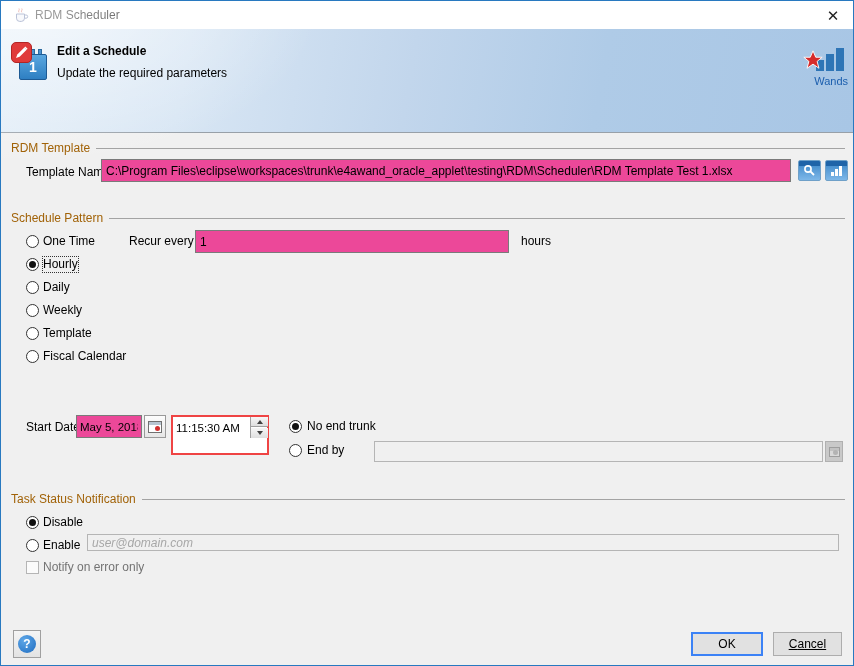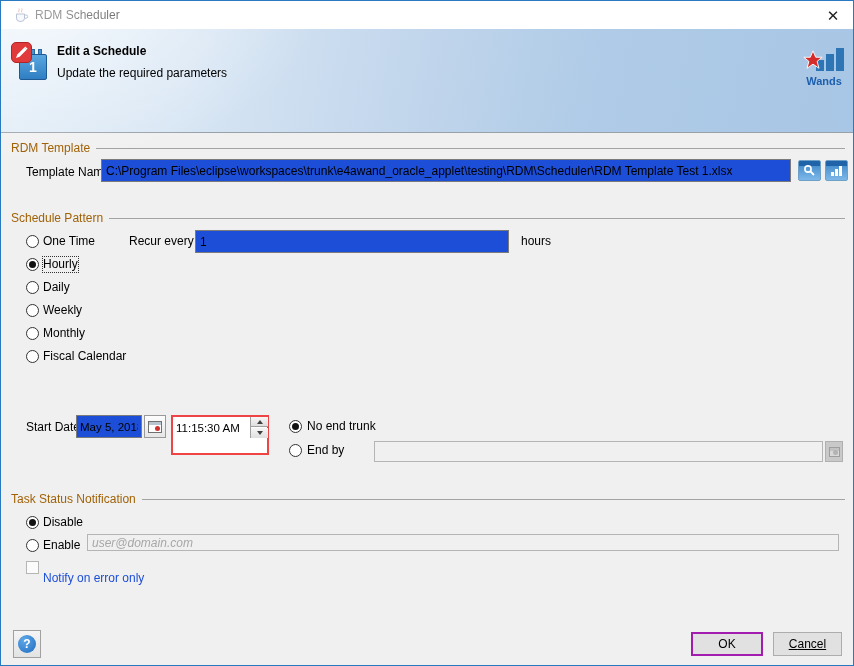"Wands" #logo-text { font-weight: bold -> normal; text-align: center -> right }
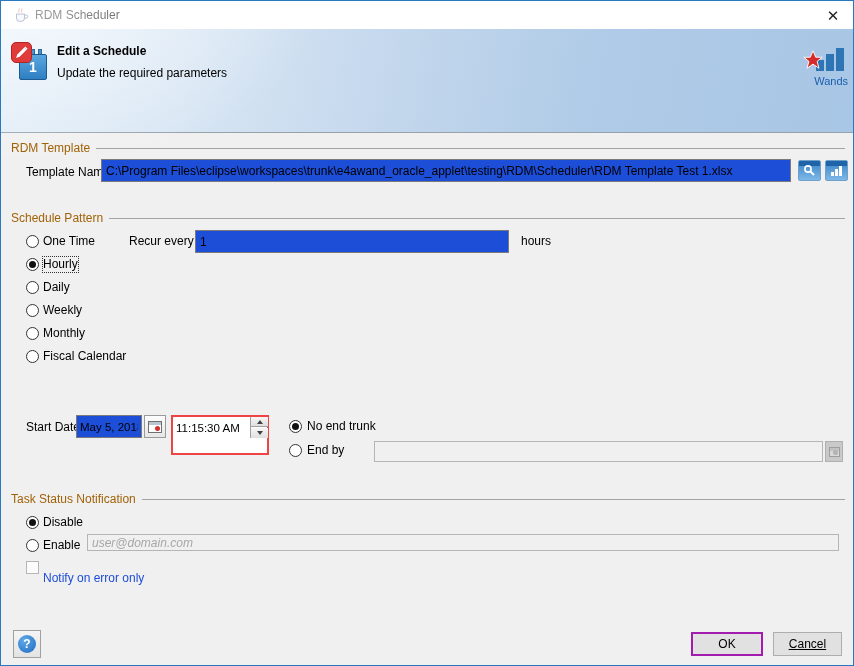"C:\Program" .field { background: #1d4ed8 -> #ec4899 }
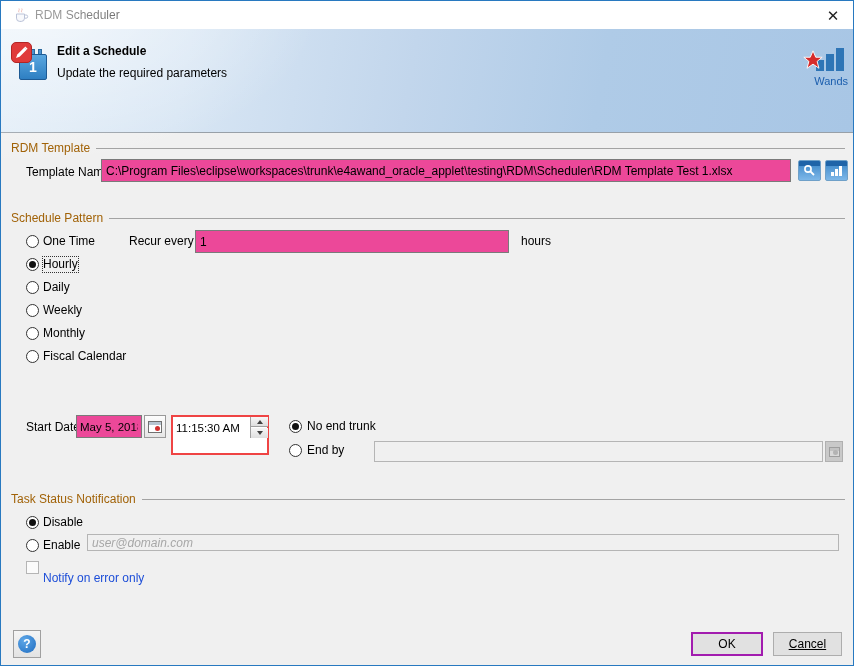"Monthly" div.lbl { text: Monthly -> Template }
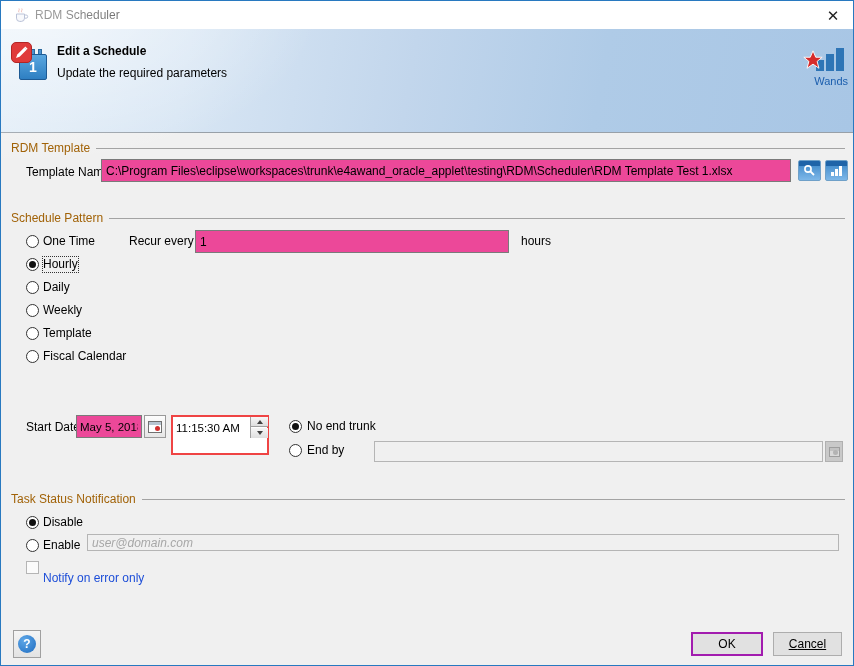"Notify on error only" .lbl.dim { color: #1d4ed8 -> #737373; margin-top: 11px -> none }
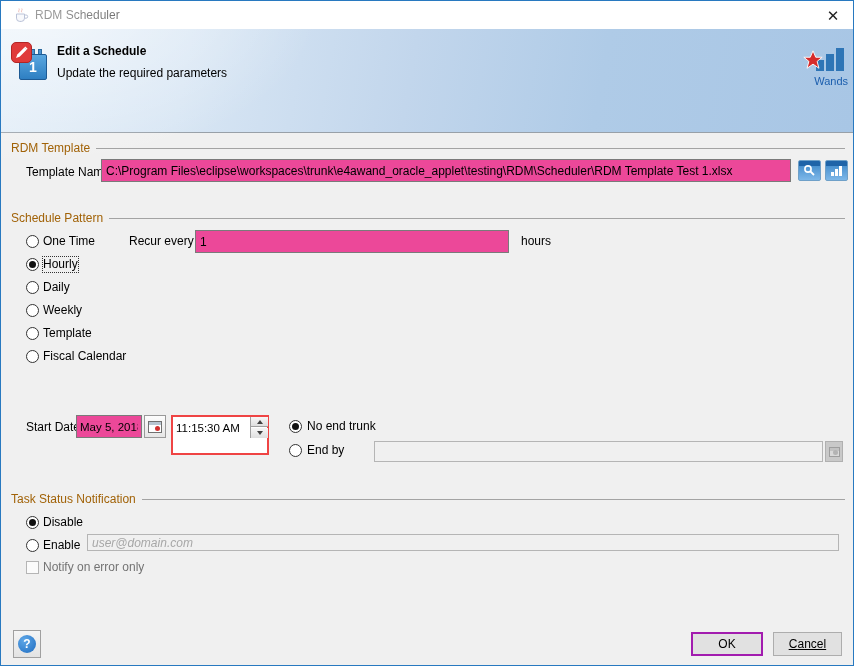"OK" .btn.default { border: 2px solid #a21caf -> 2px solid #3b82f6 }
